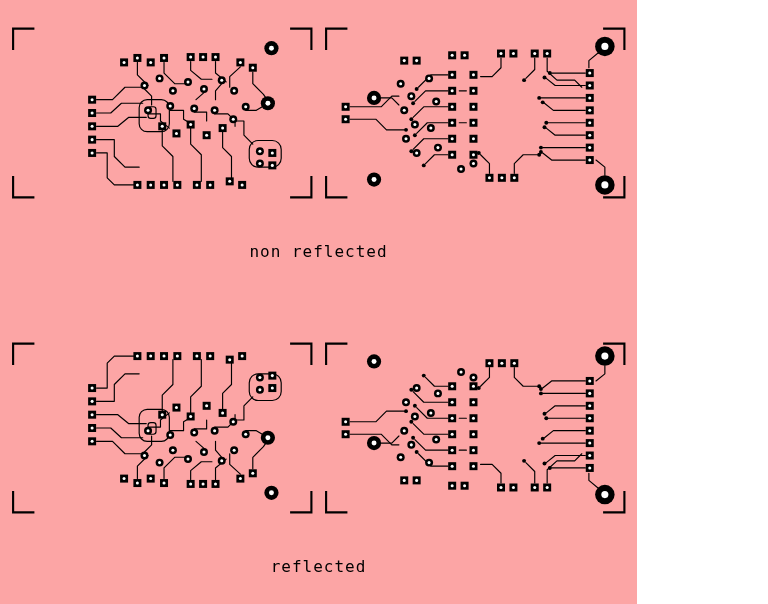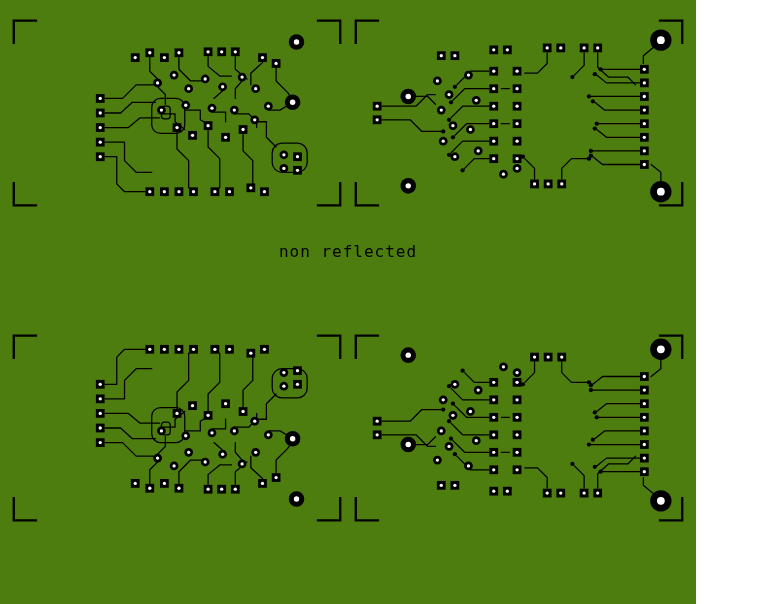"non reflected" .page { background: #4d7c0f -> #fca5a5; width: 696px -> 637px }
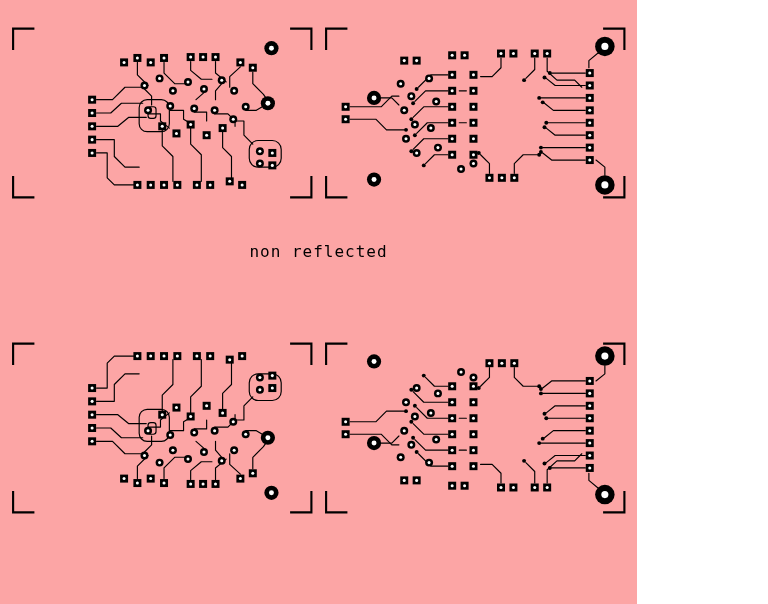"reflected" div.caption { html: none -> <div>reflected</div> }
